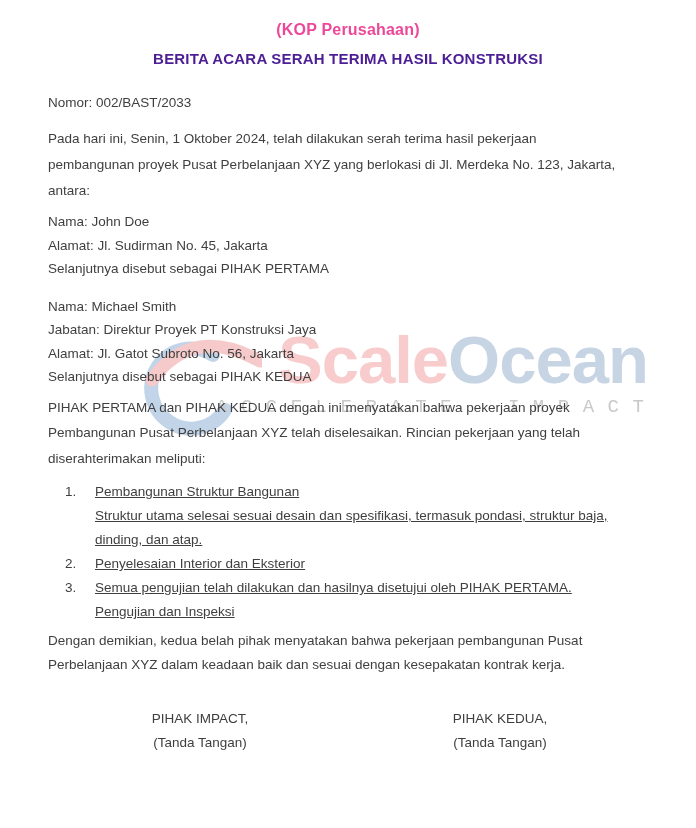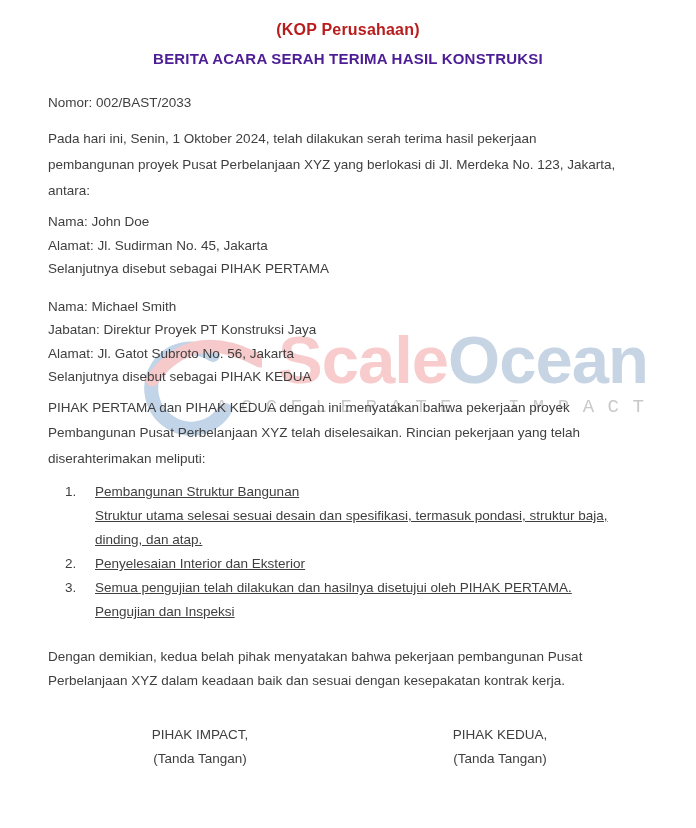"(KOP Perusahaan)" .doc-kop { color: #b91c1c -> #ec4899 }
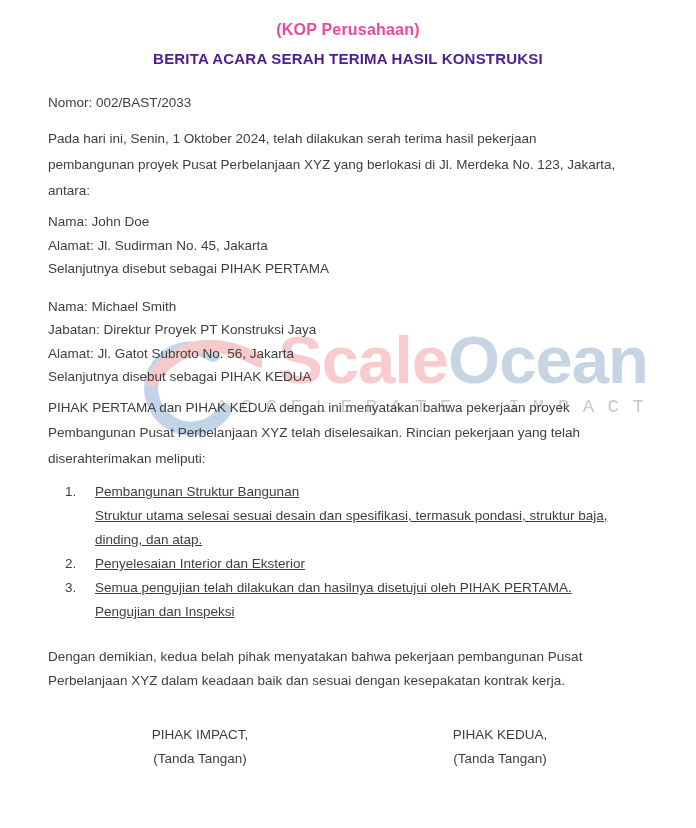"Dengan demikian, kedua belah pihak" .closing { margin-top: 21px -> 5px }
